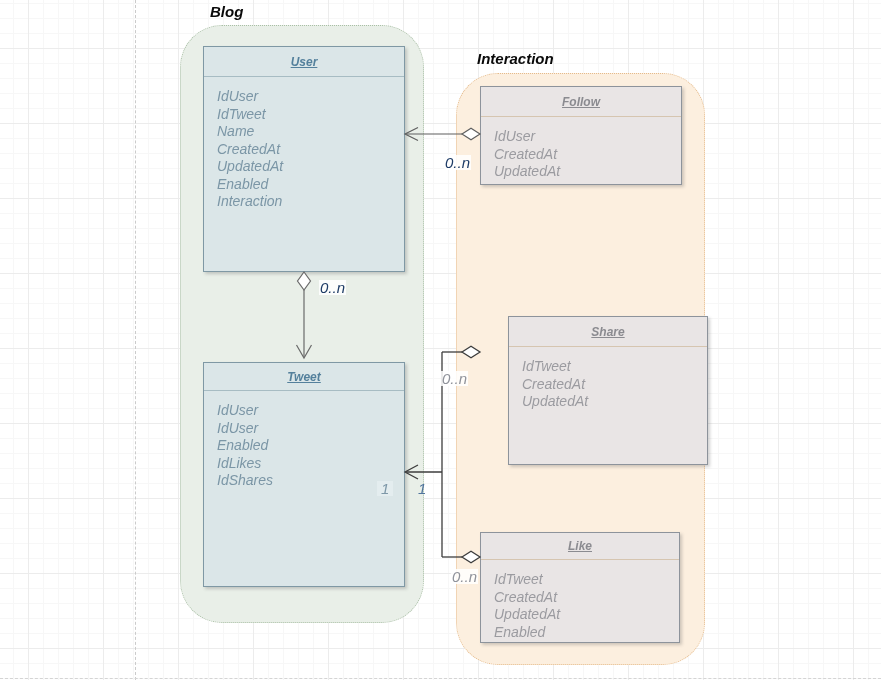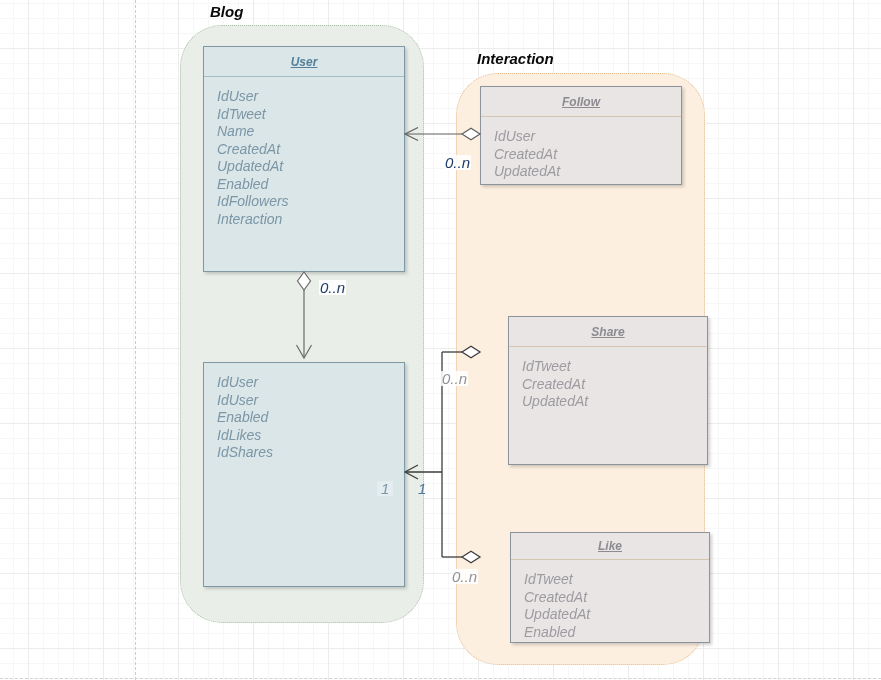"IdFollowers" div.attr { html: <div>IdFollowers</div> -> none }
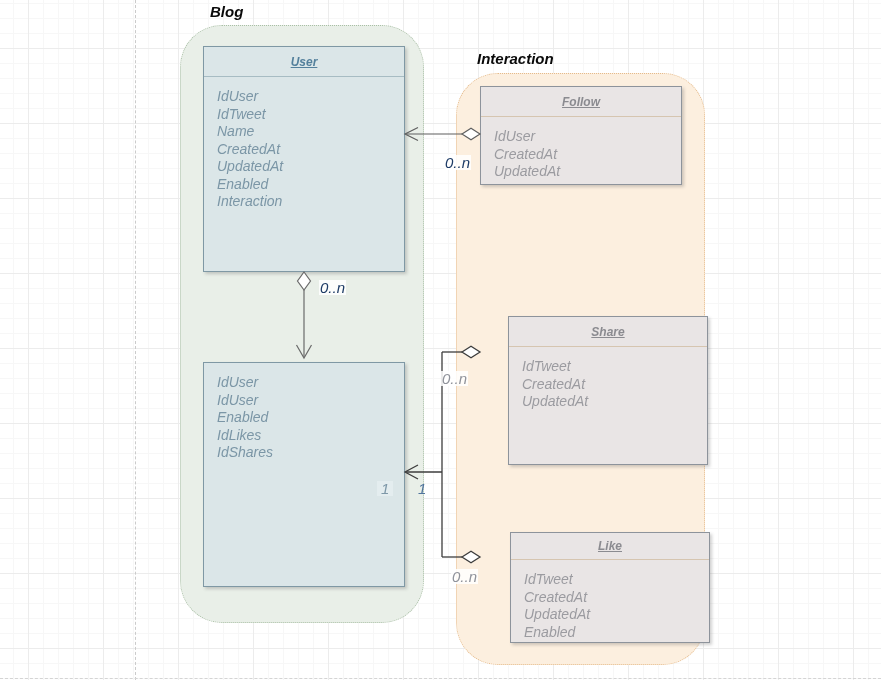"Tweet" div.entity-header { html: none -> <div> <span>Tweet</span> </div> }
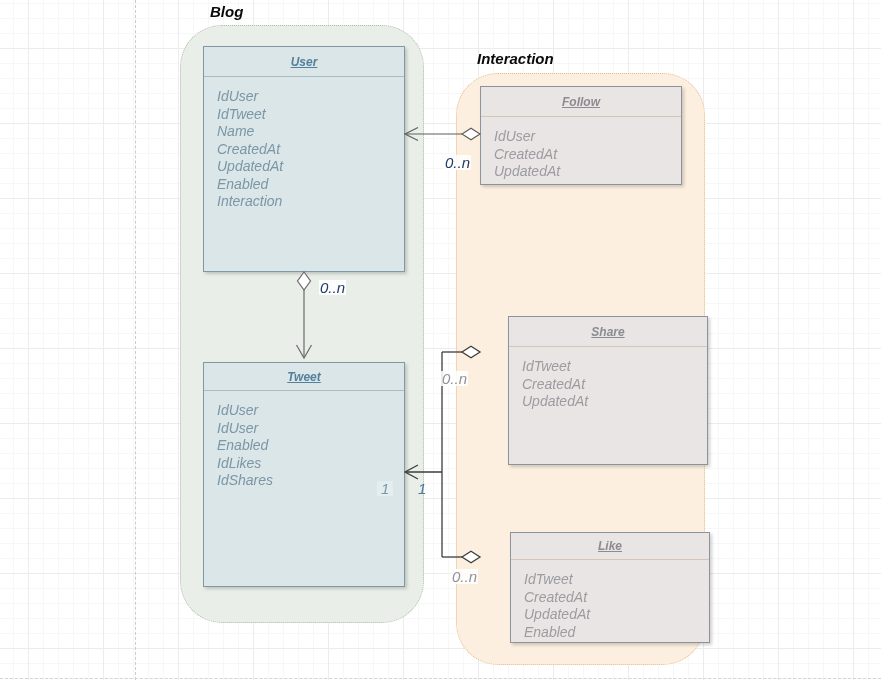"Like" #e-like { margin-left: 30px -> none }
